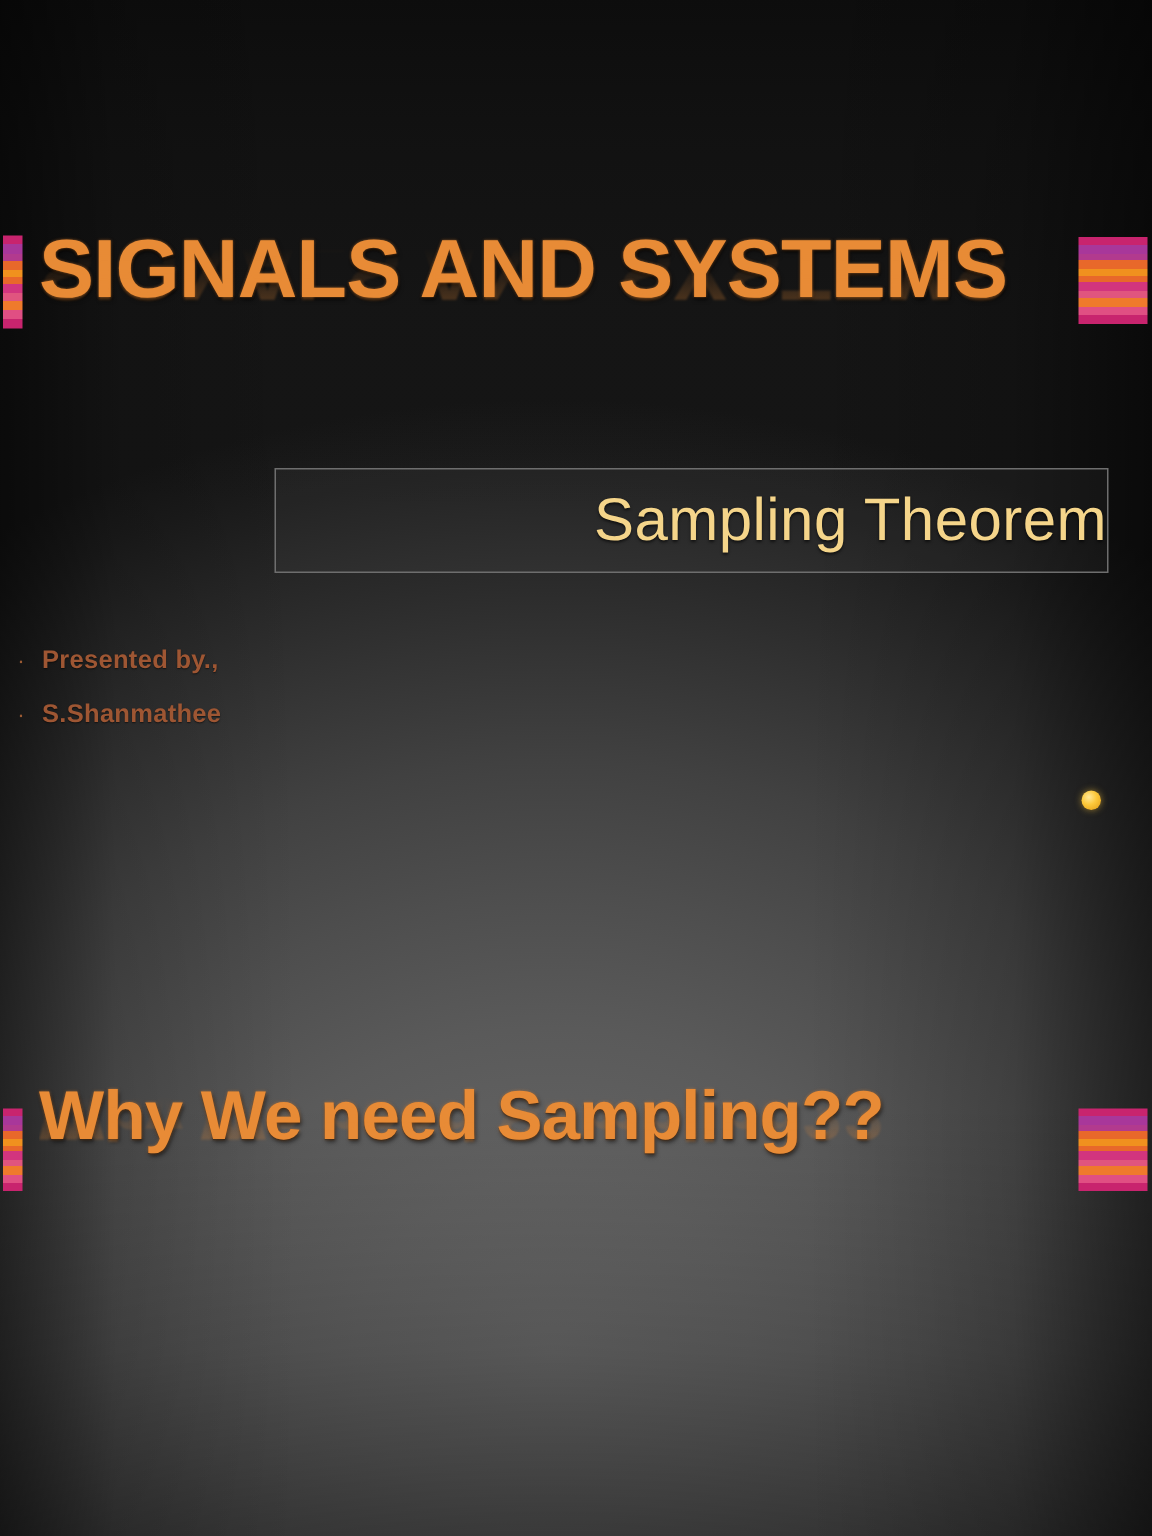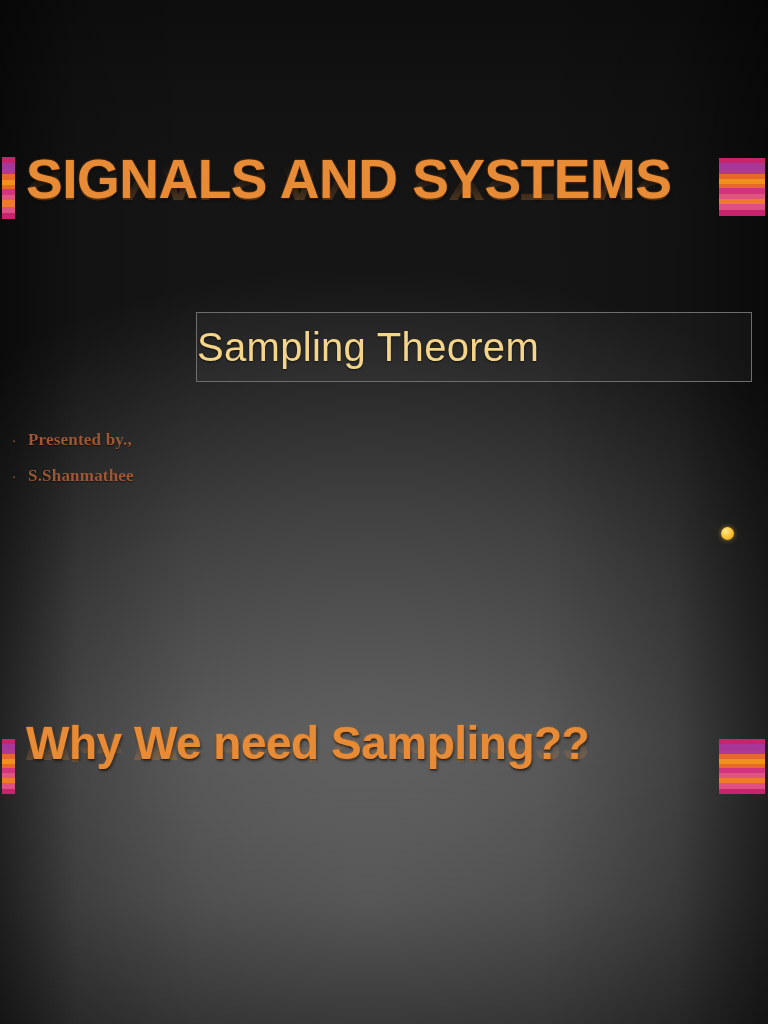"Sampling Theorem" #subtitle-box { justify-content: flex-start -> flex-end; left: 196px -> 183px }
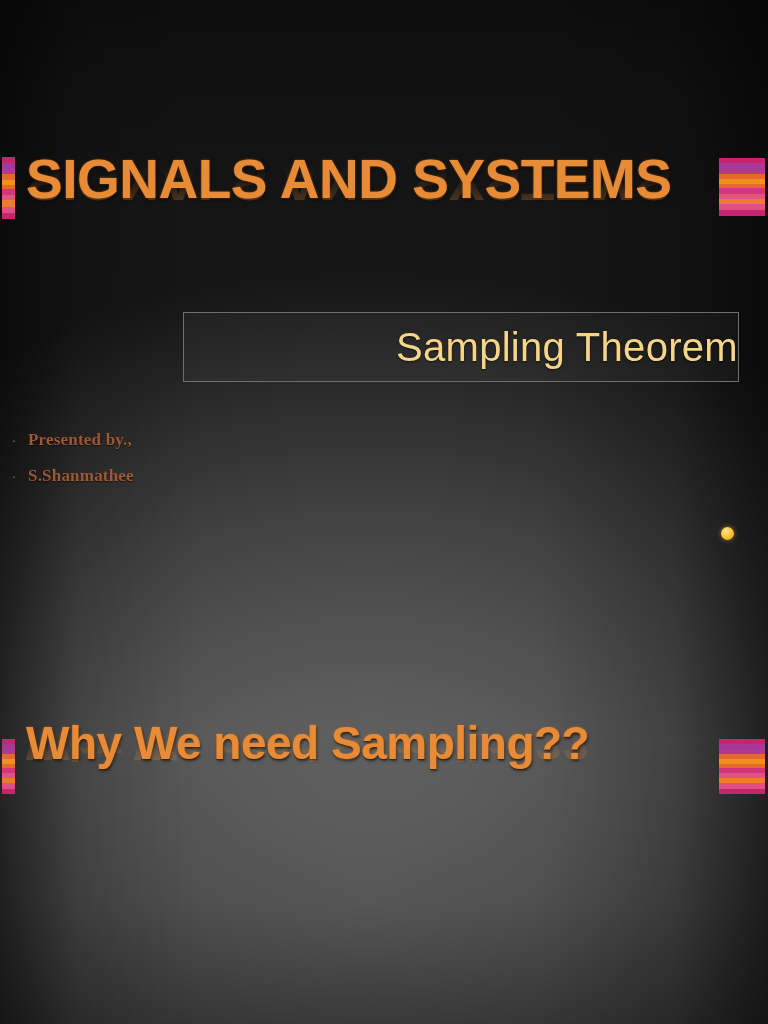"Presented by.," .bullet-label { font-family: Liberation Serif, serif -> Liberation Sans, sans-serif }
